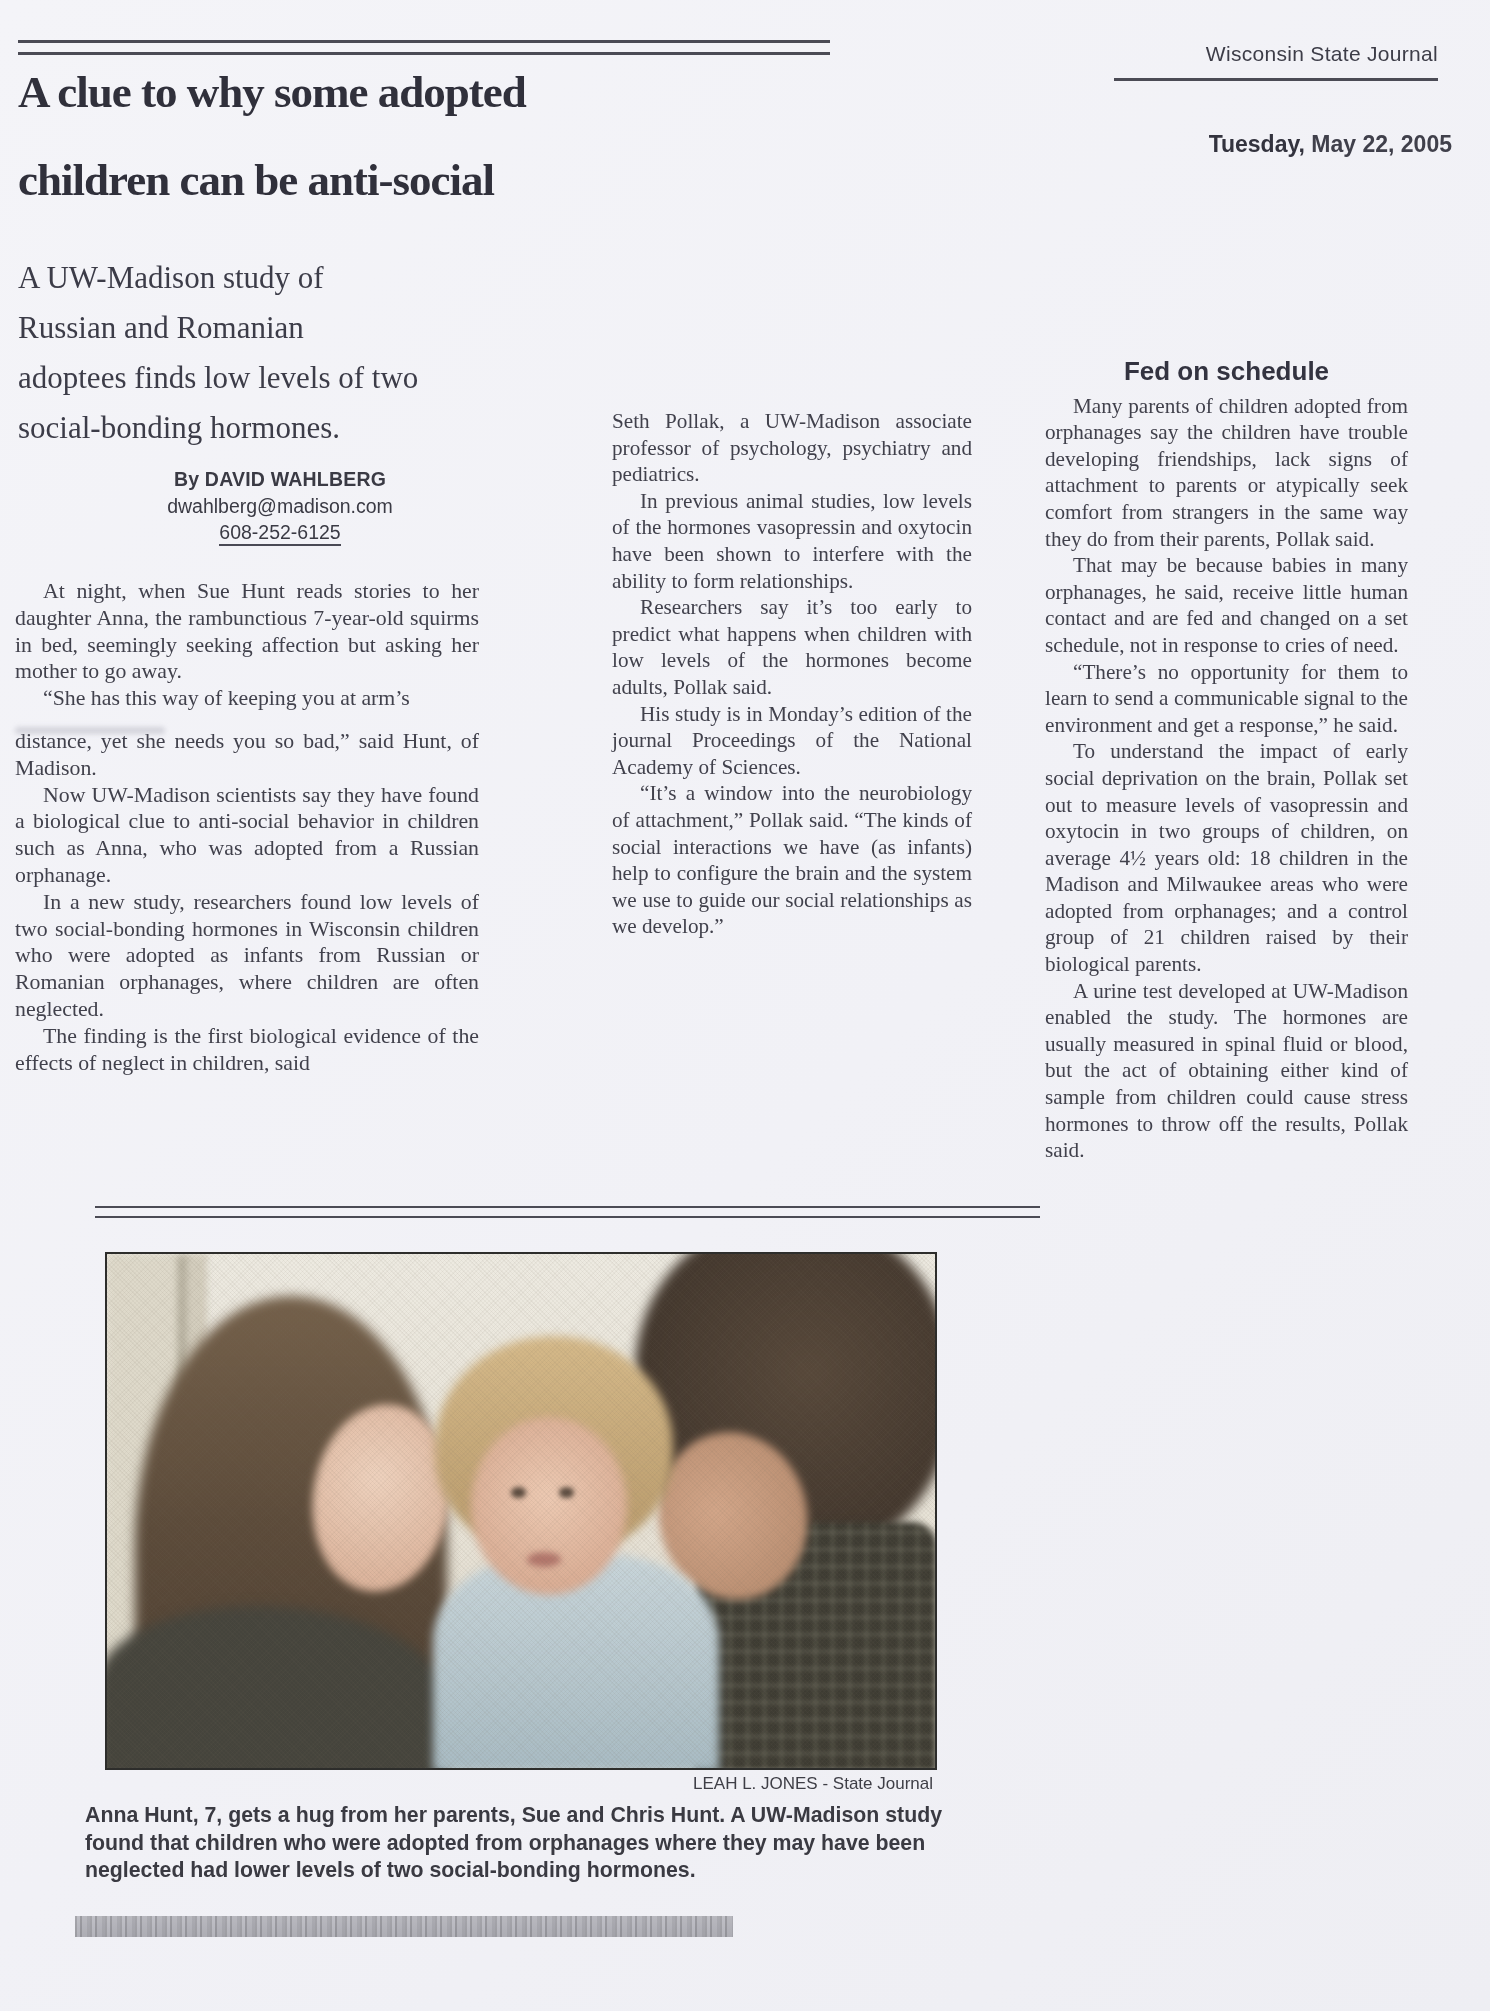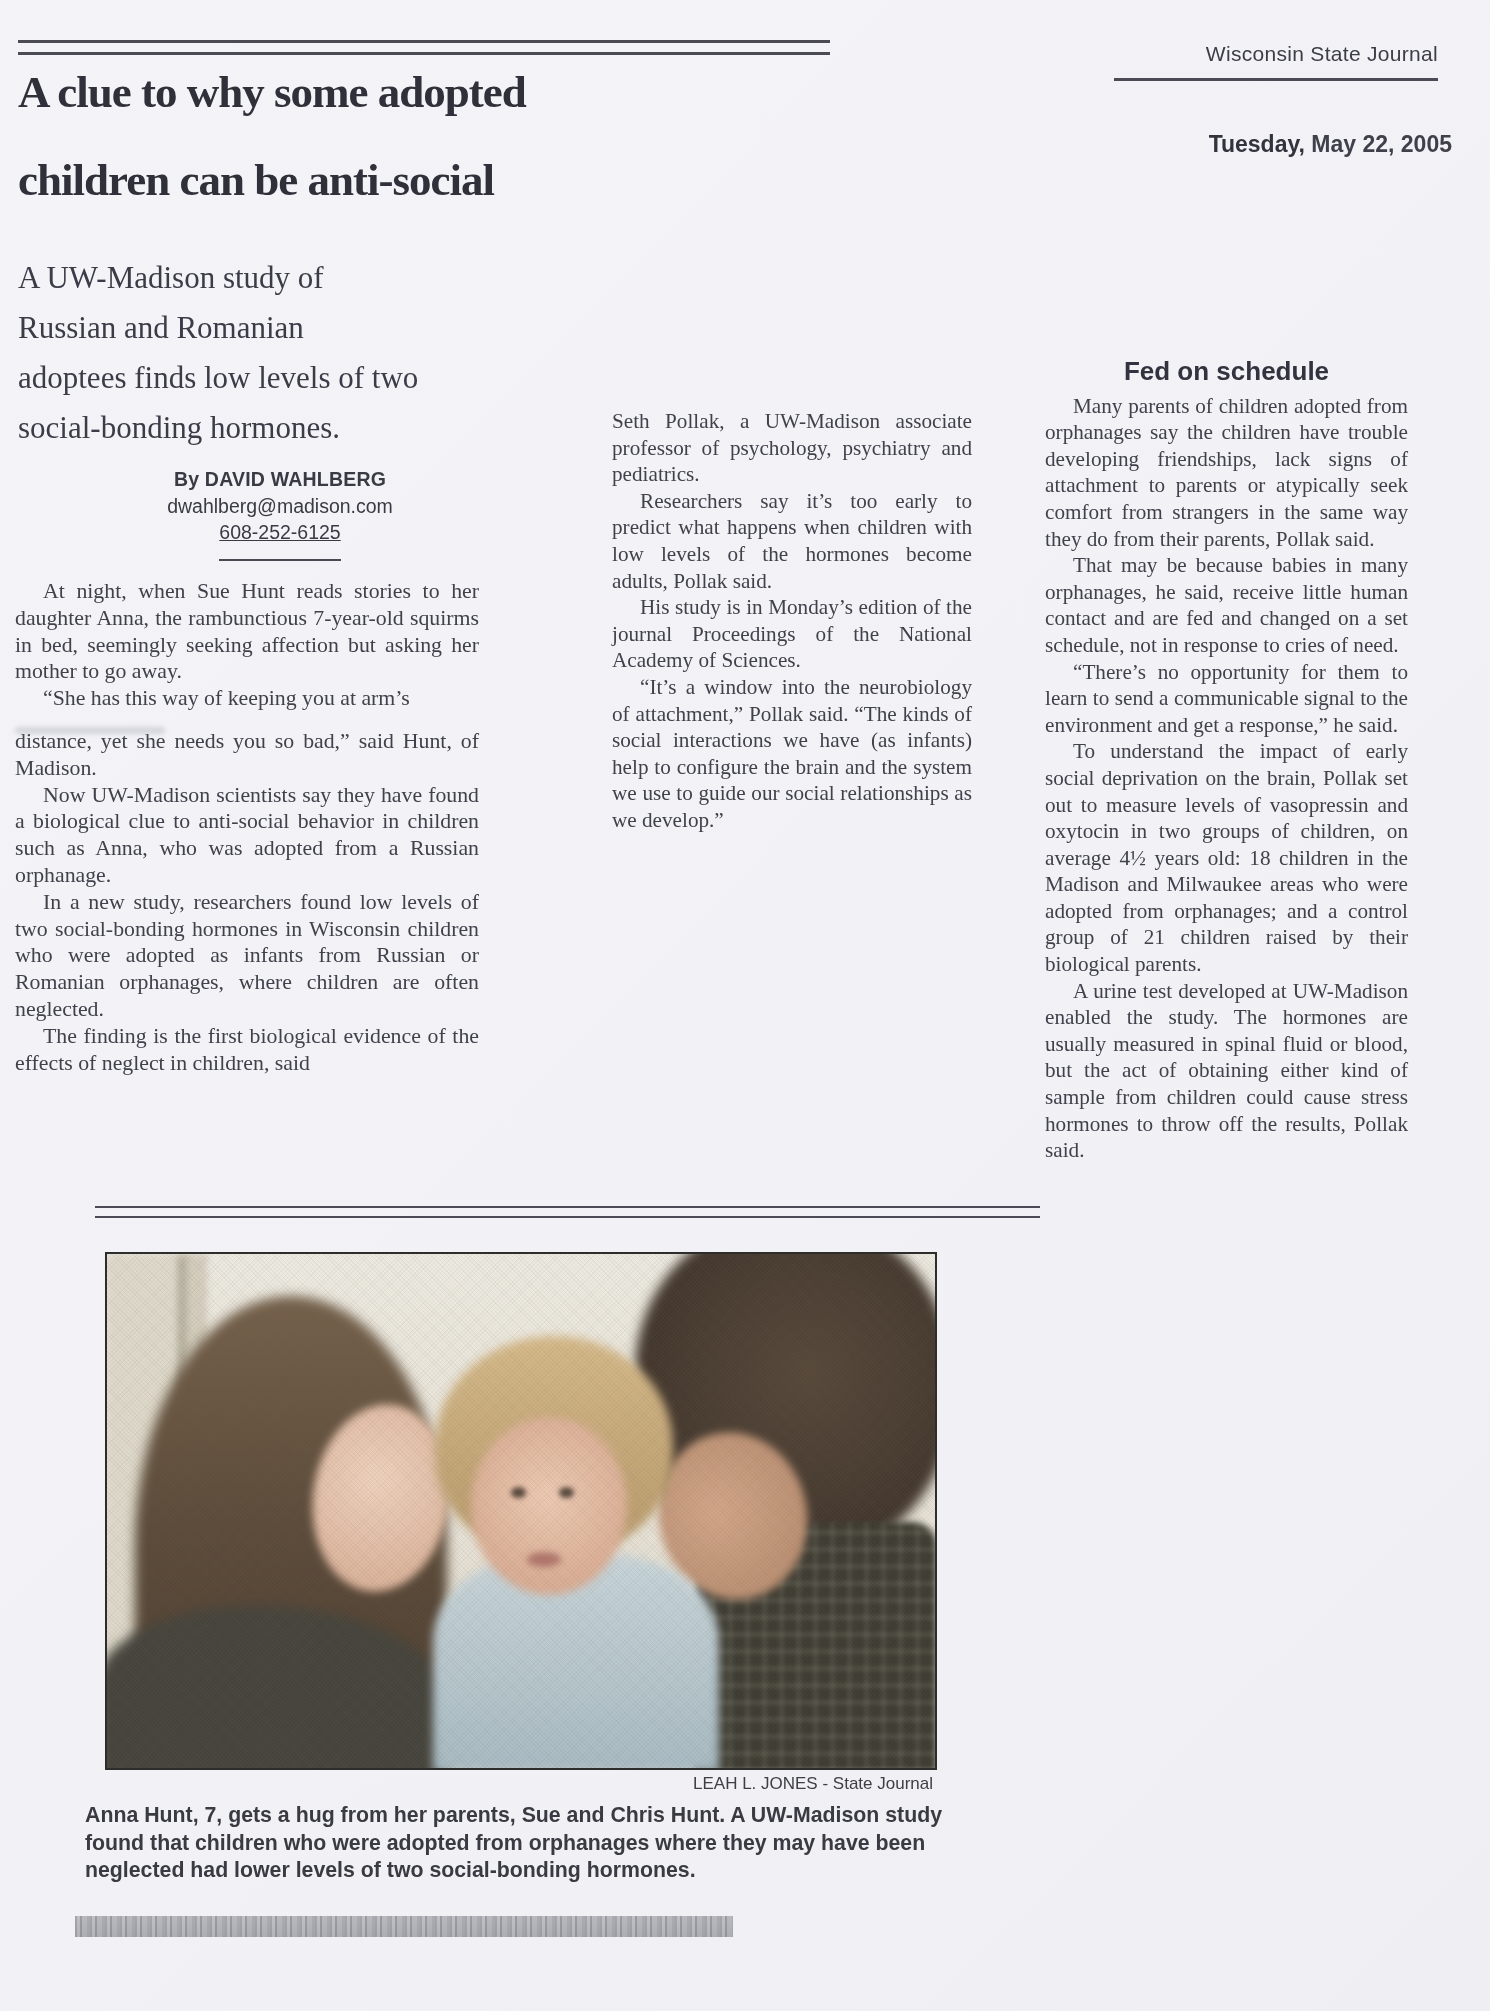"In previous animal studies, low" p { html: none -> <p>In previous animal studies, low levels of the hormones vasopressin and oxytocin have been shown to interfere with the ability to form relationships.</p> }
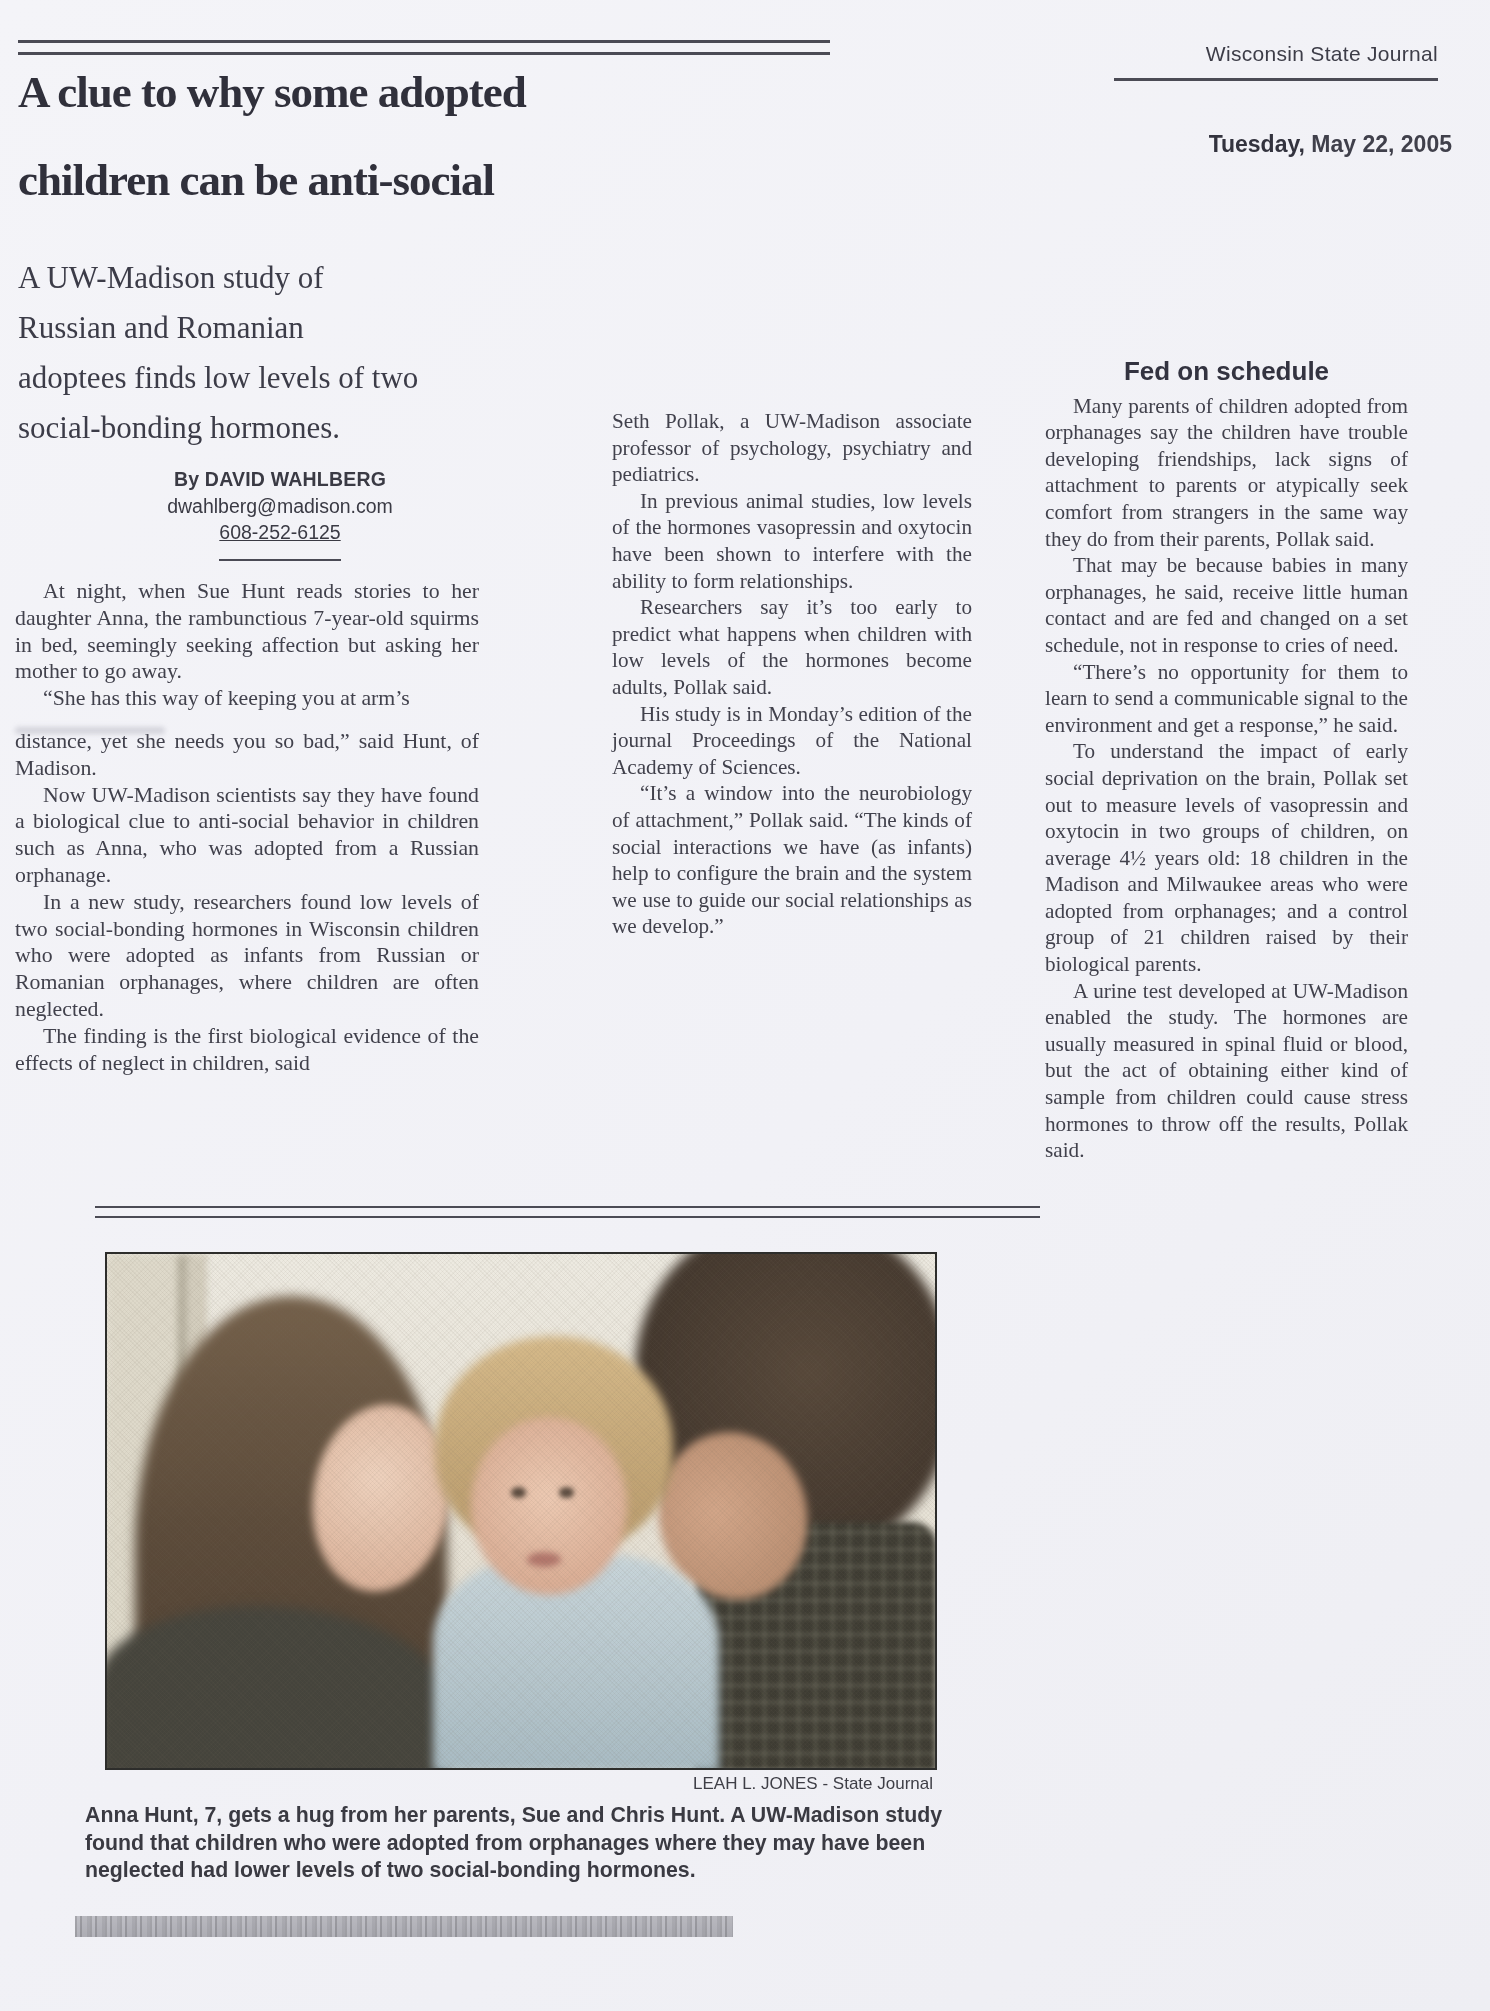"608-252-6125" .byline .phone span { padding-bottom: 16px -> 1px; text-decoration: underline -> none }
